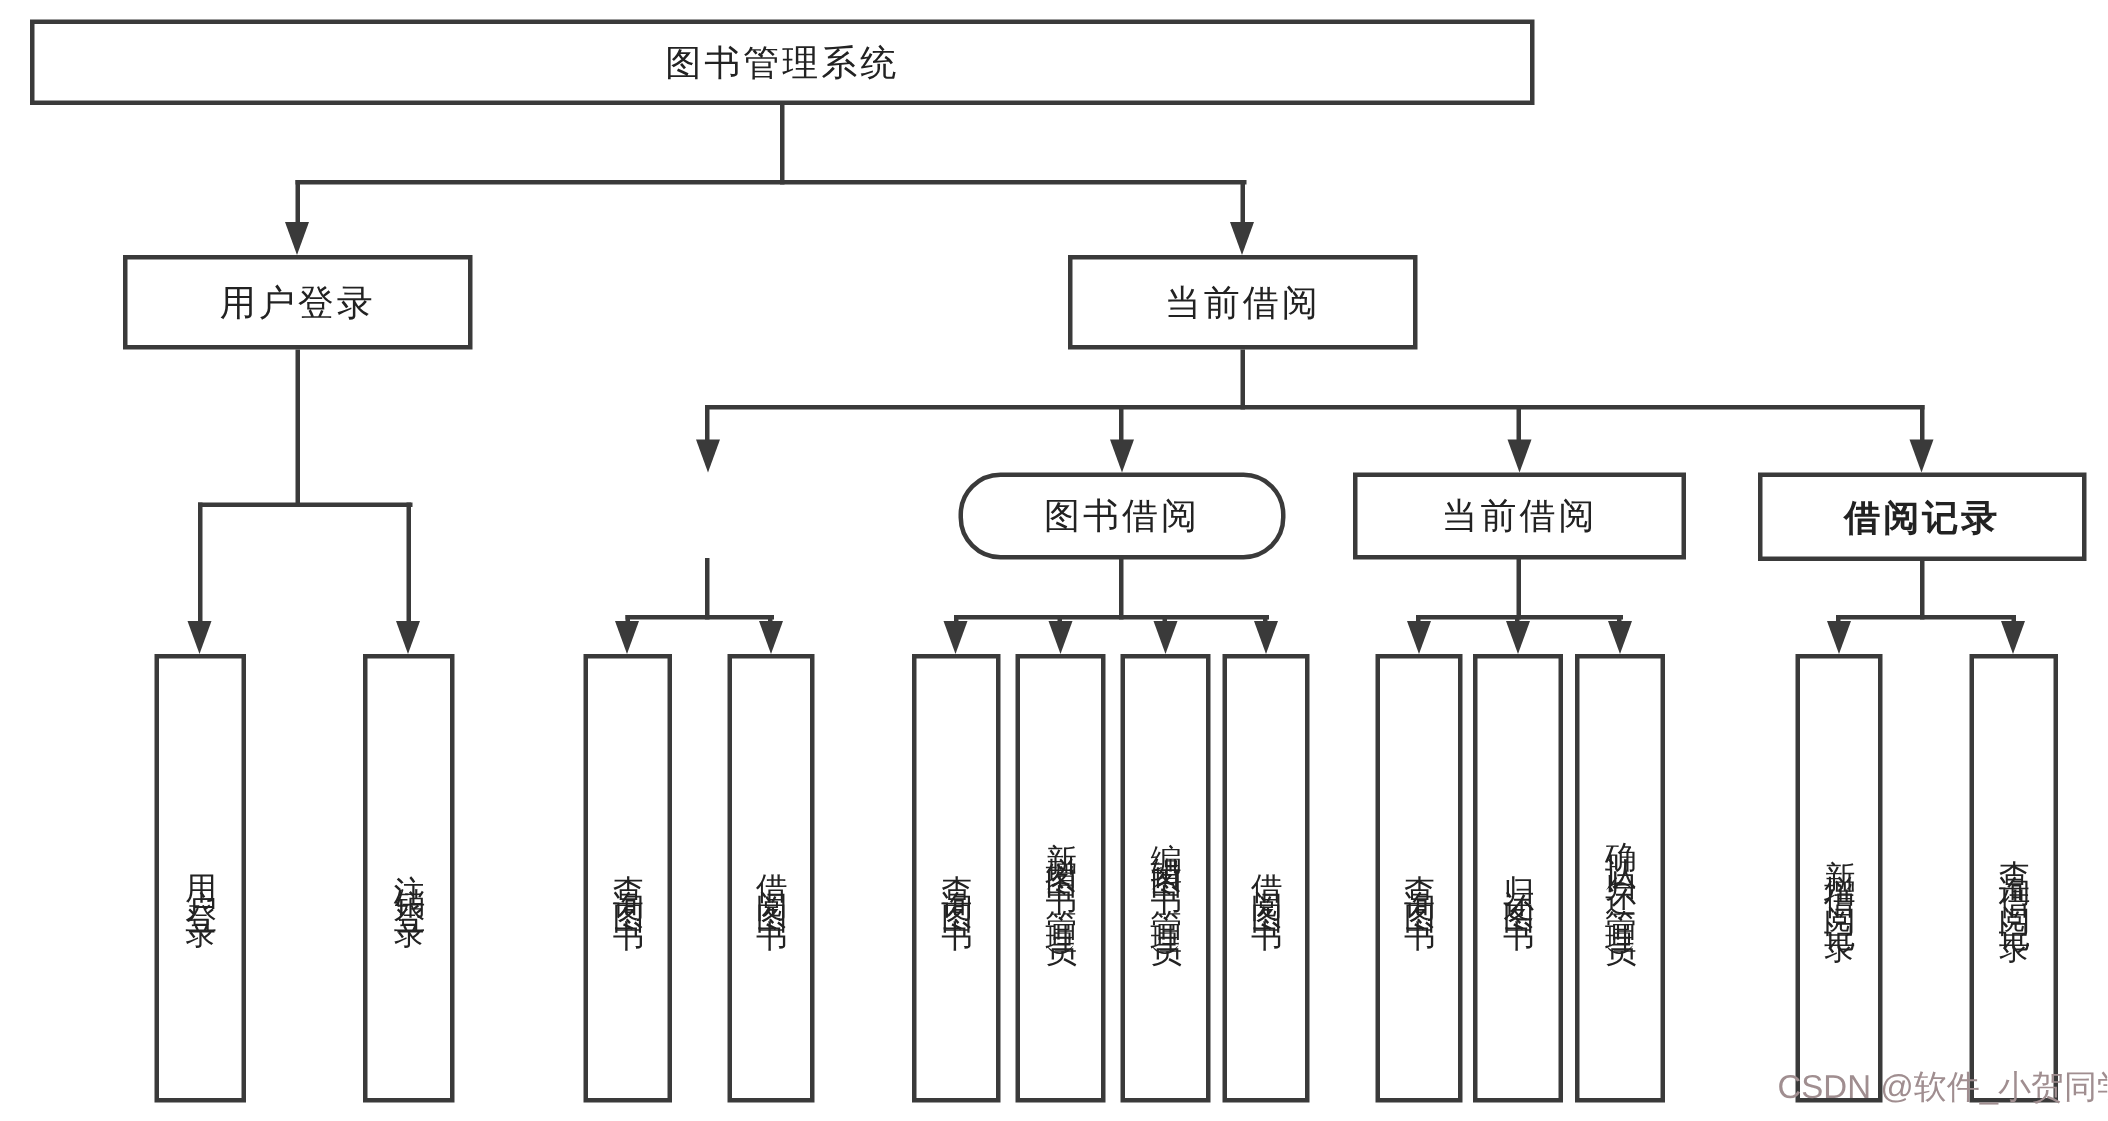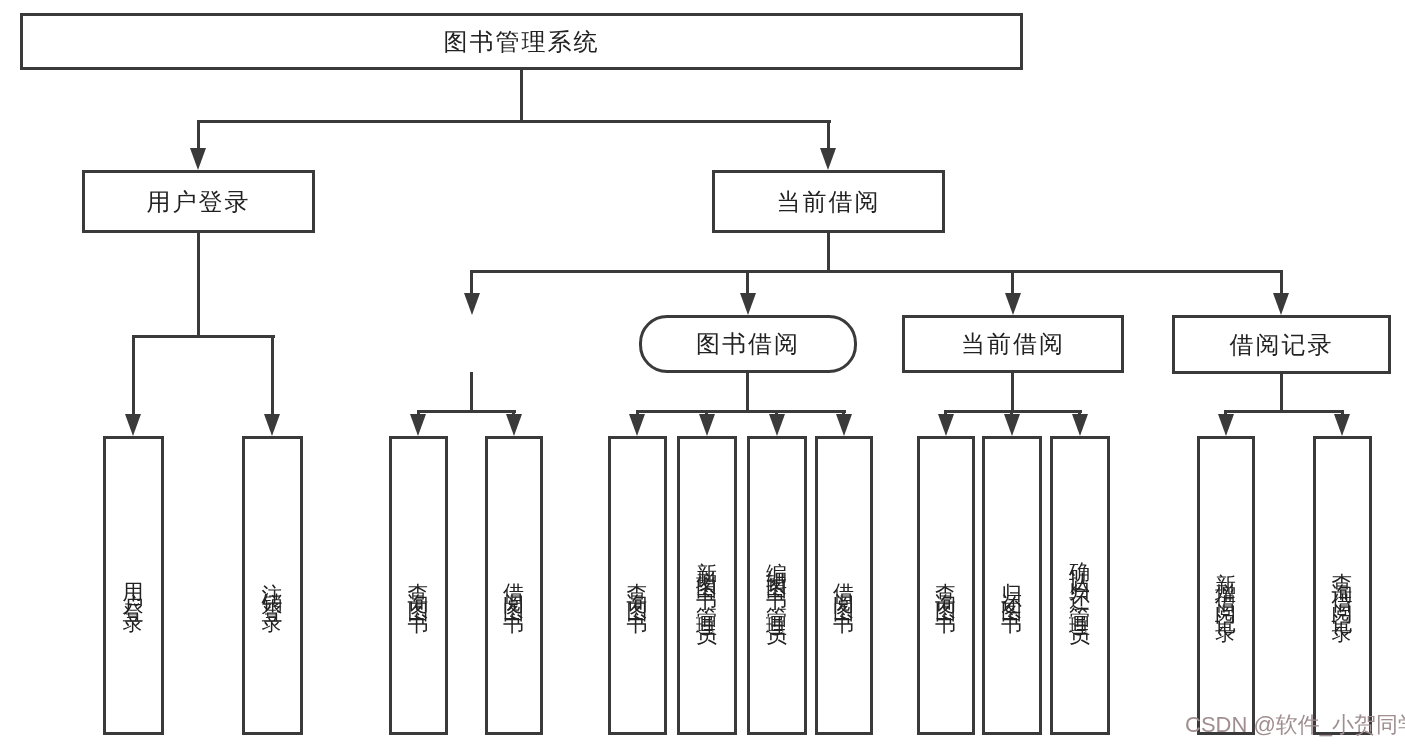"借阅记录" #sec4 { font-weight: none -> bold }
